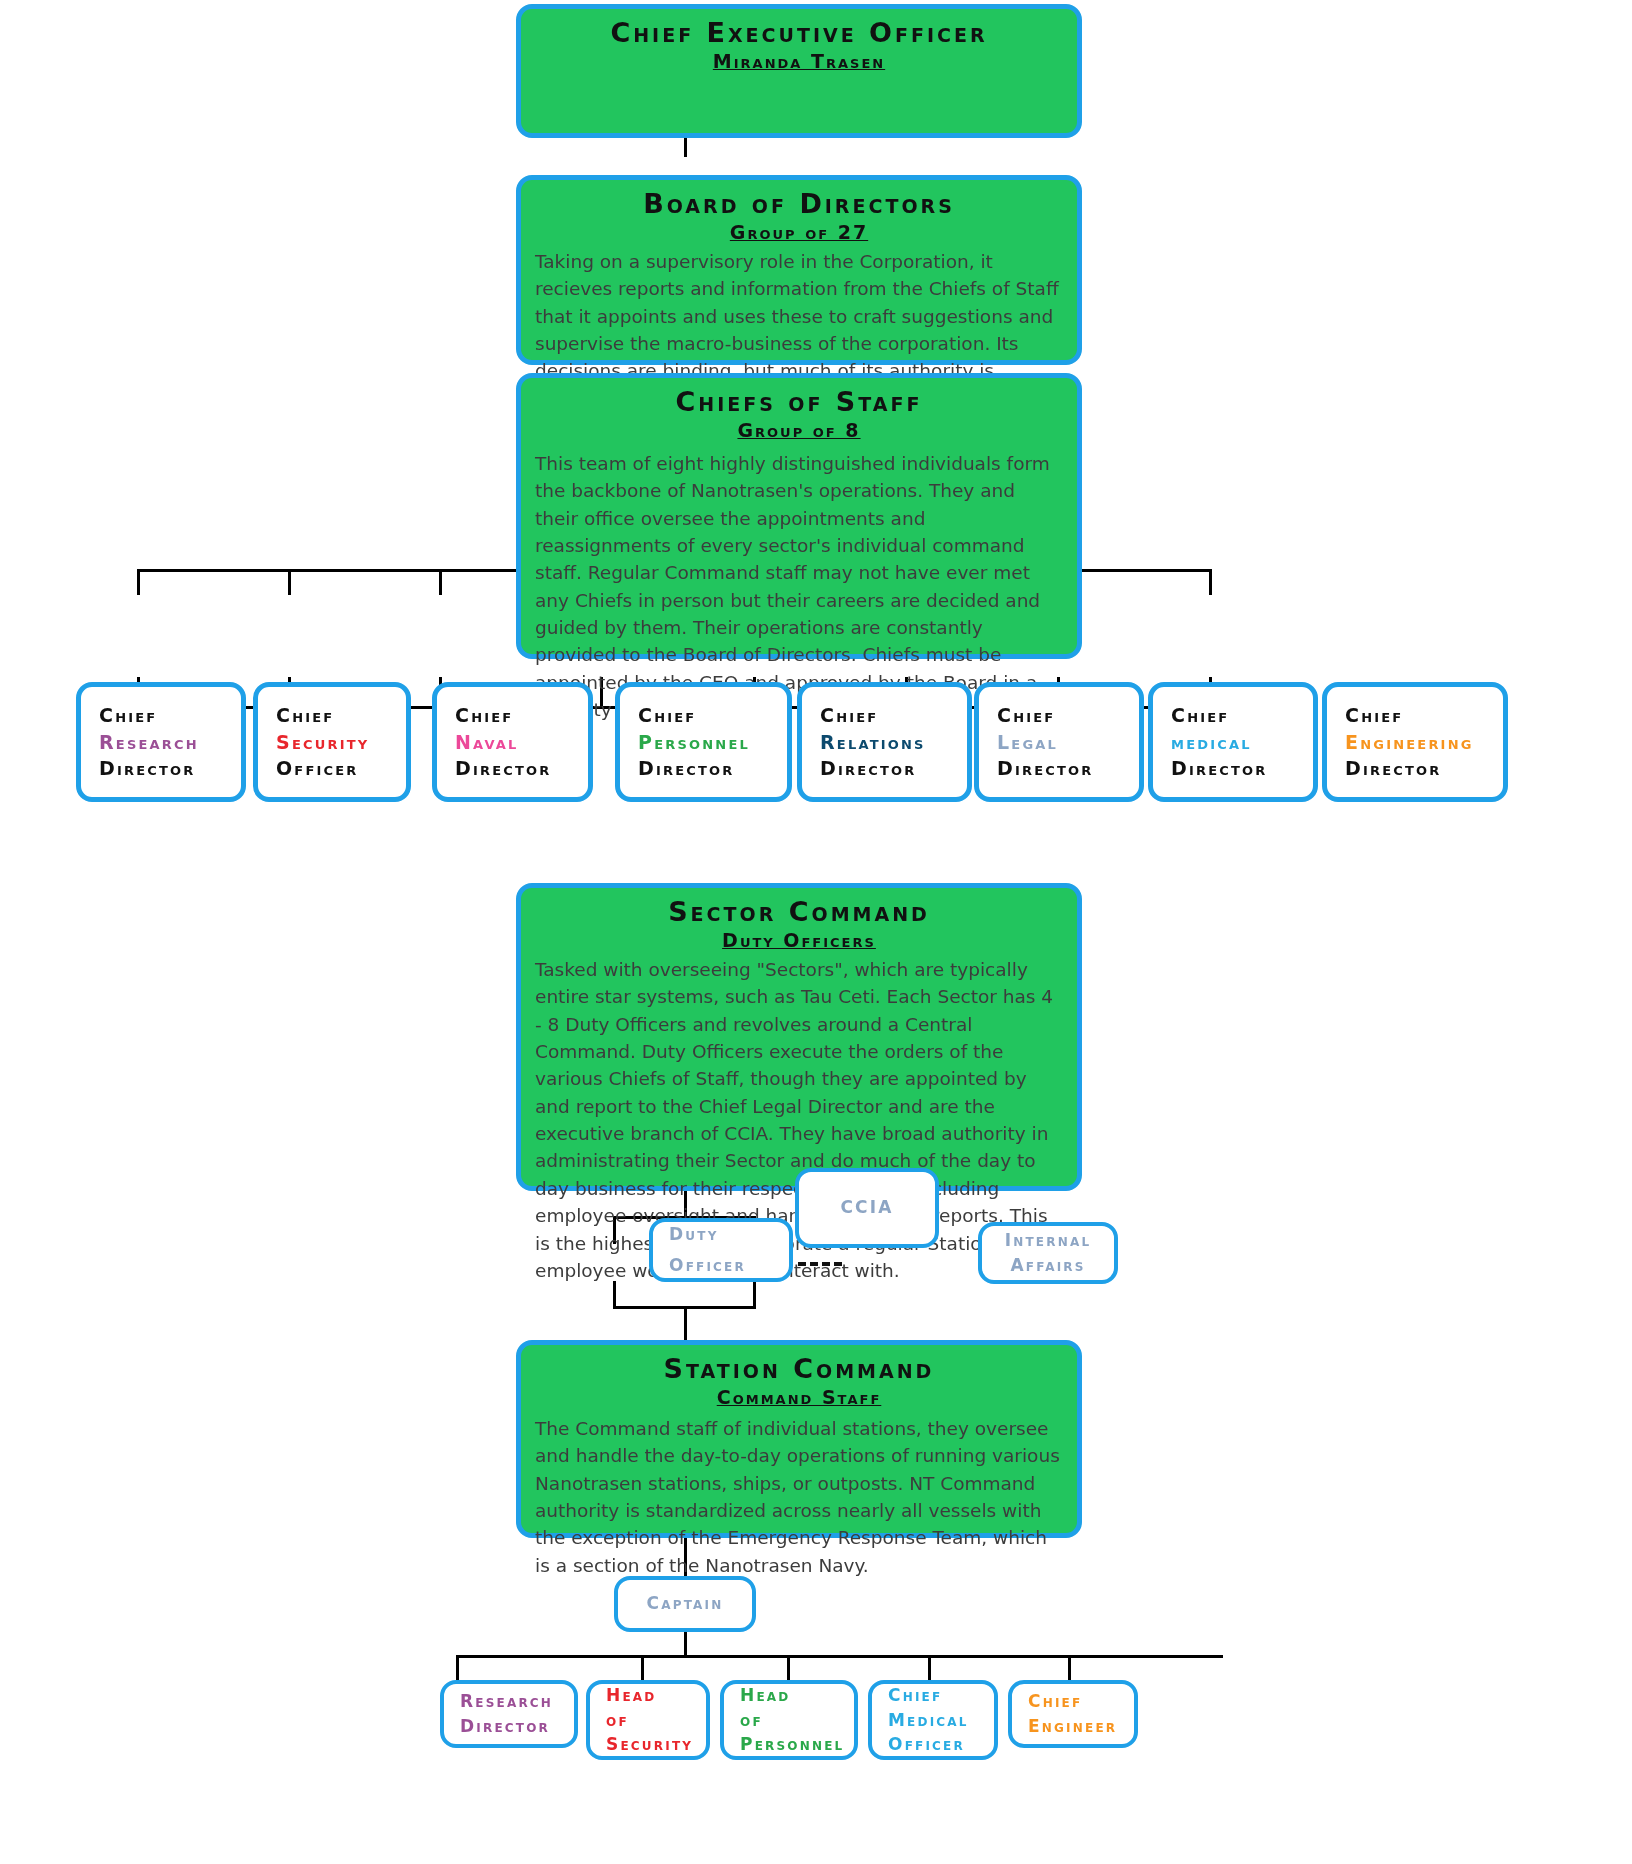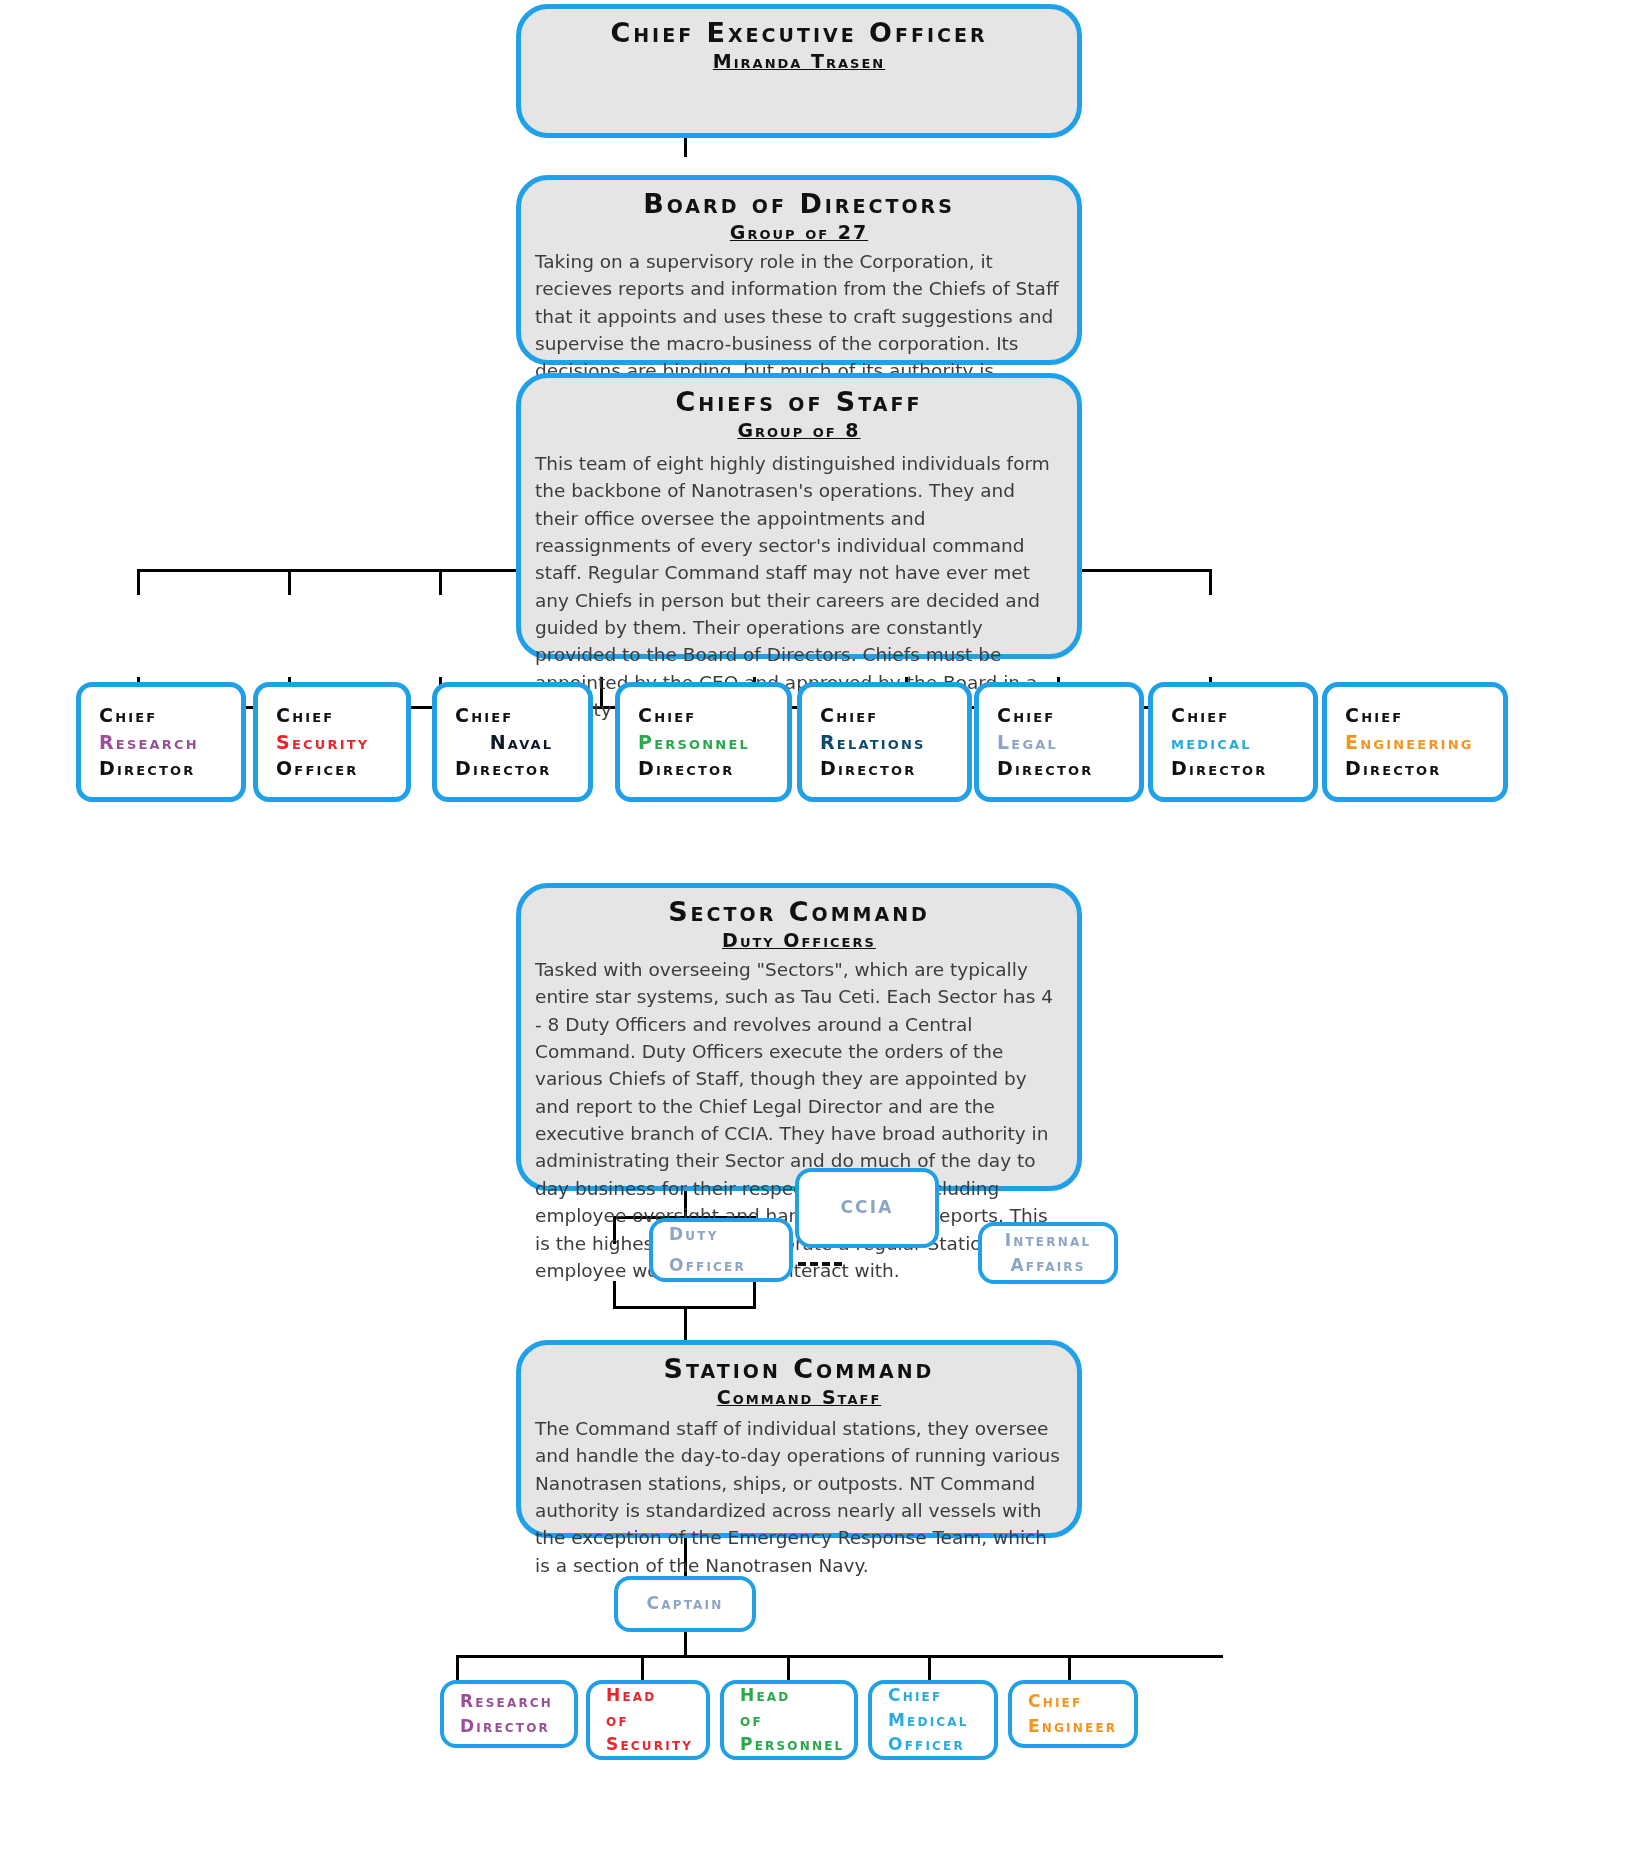"Chief Executive Officer" .node { background: #e5e5e5 -> #22c55e; border-radius: 32px -> 16px }
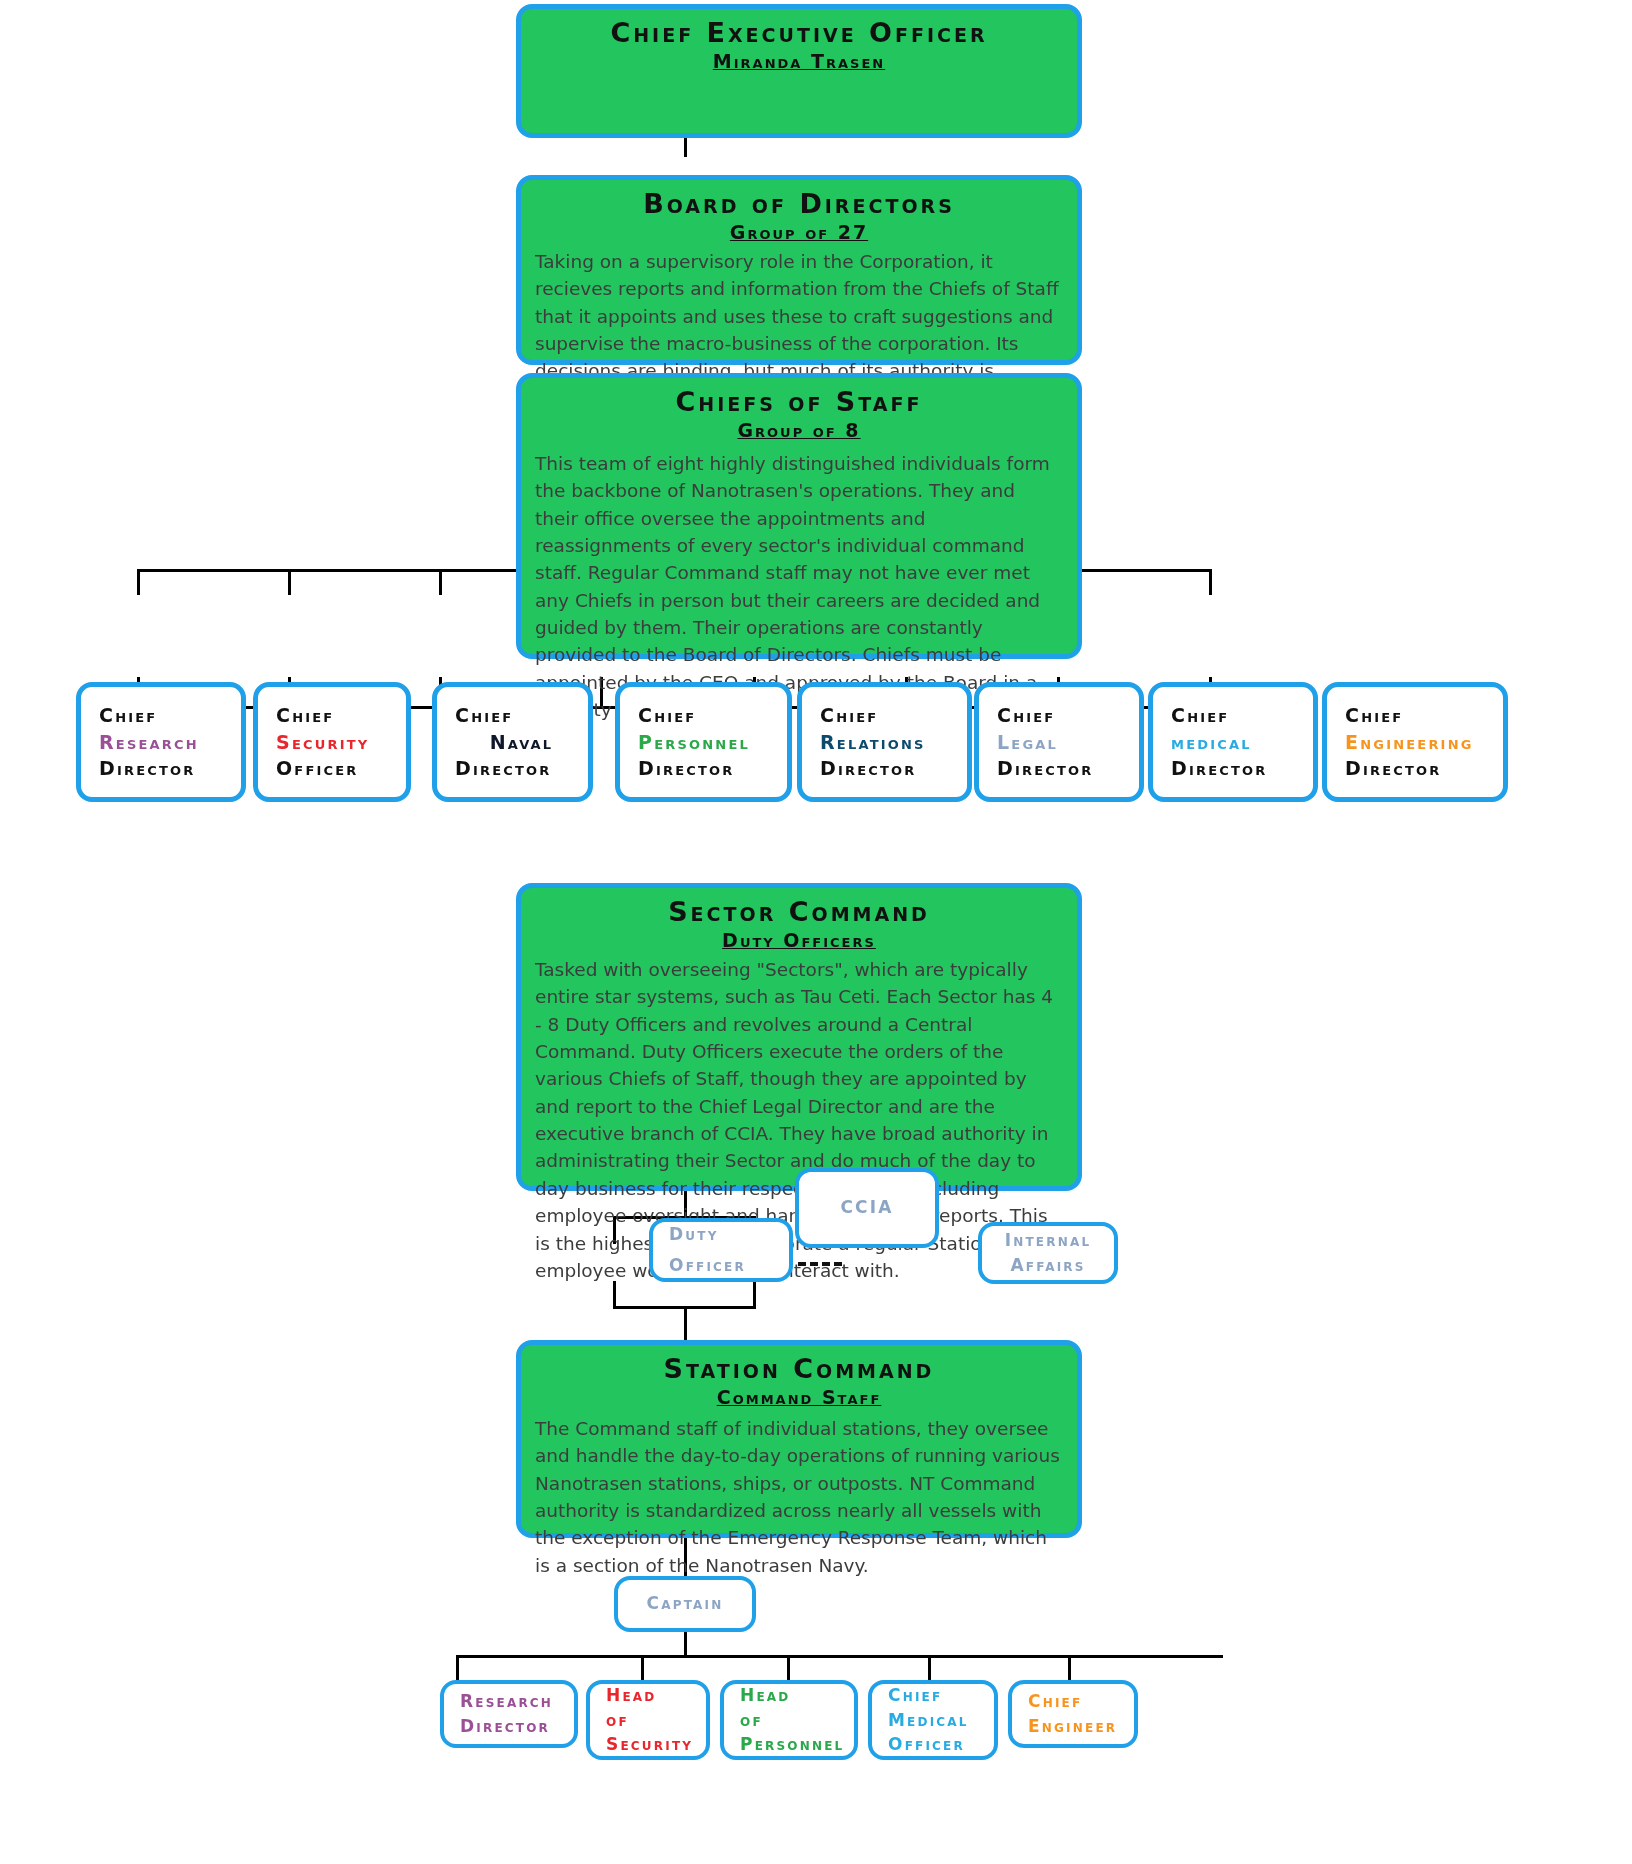"Naval" span.w2 { color: #0f172a -> #ec4899; text-align: center -> none }
